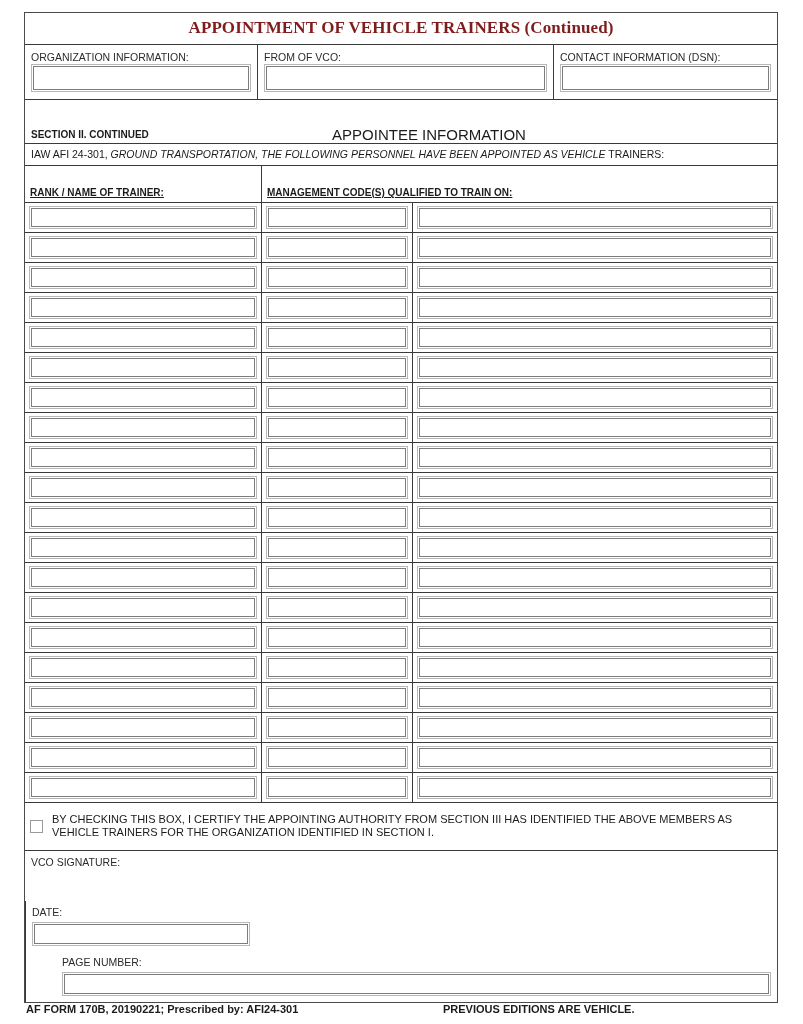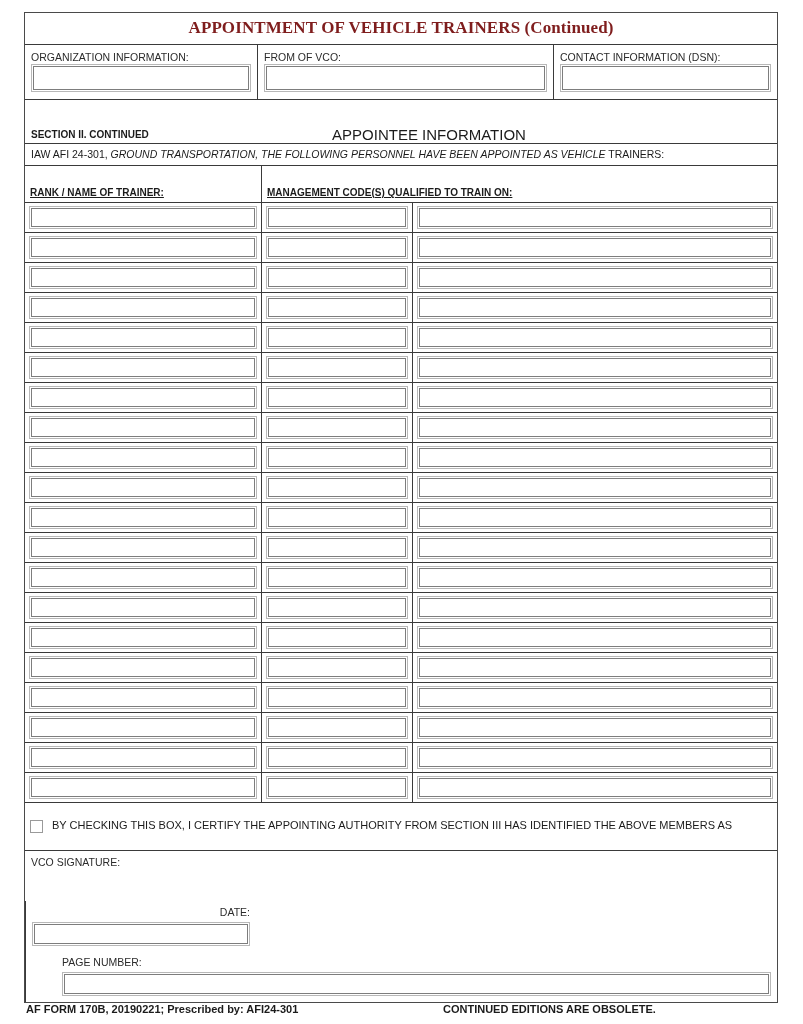"VEHICLE TRAINERS FOR THE ORGANIZATION" span { html: none -> <span>VEHICLE TRAINERS FOR THE ORGANIZATION IDENTIFIED IN SECTION I.</span> }
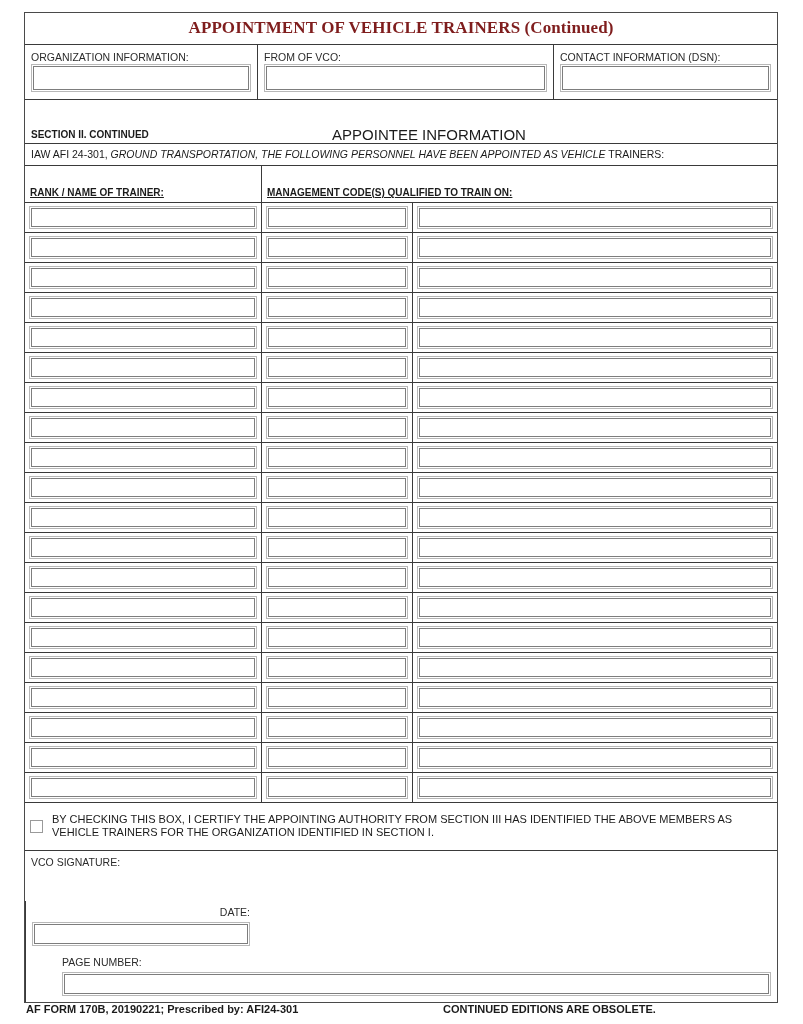"DATE:" .sig-cell.s2 { text-align: right -> none }
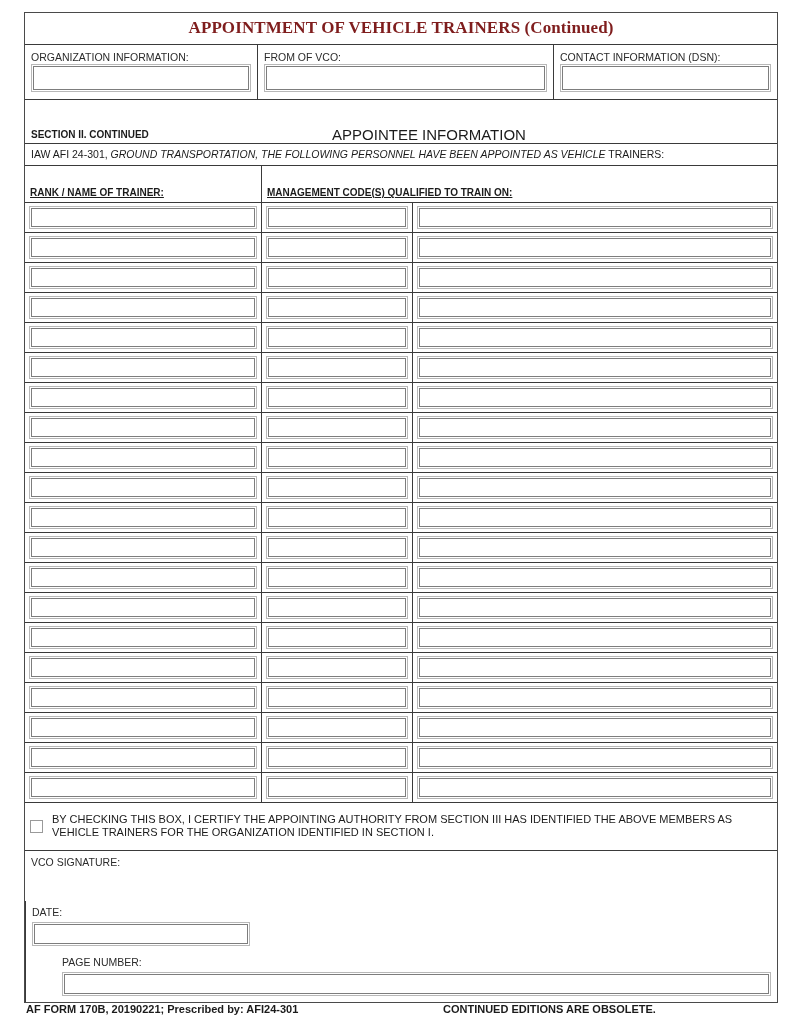"CONTINUED EDITIONS ARE OBSOLETE." span.f-center { text: CONTINUED EDITIONS ARE OBSOLETE -> PREVIOUS EDITIONS ARE VEHICLE }
